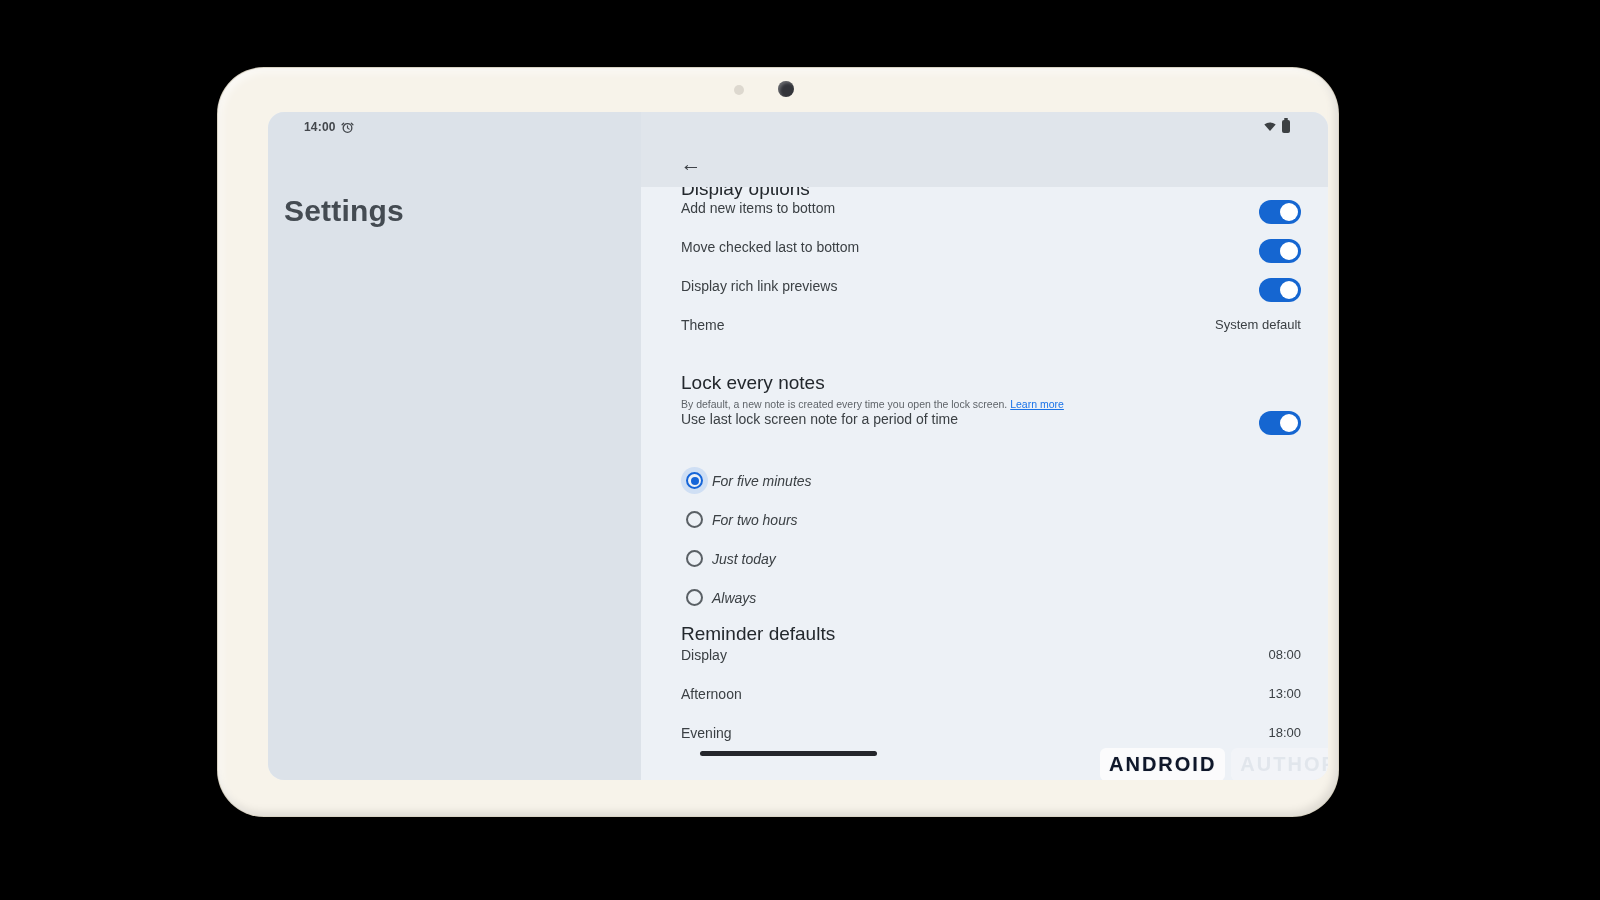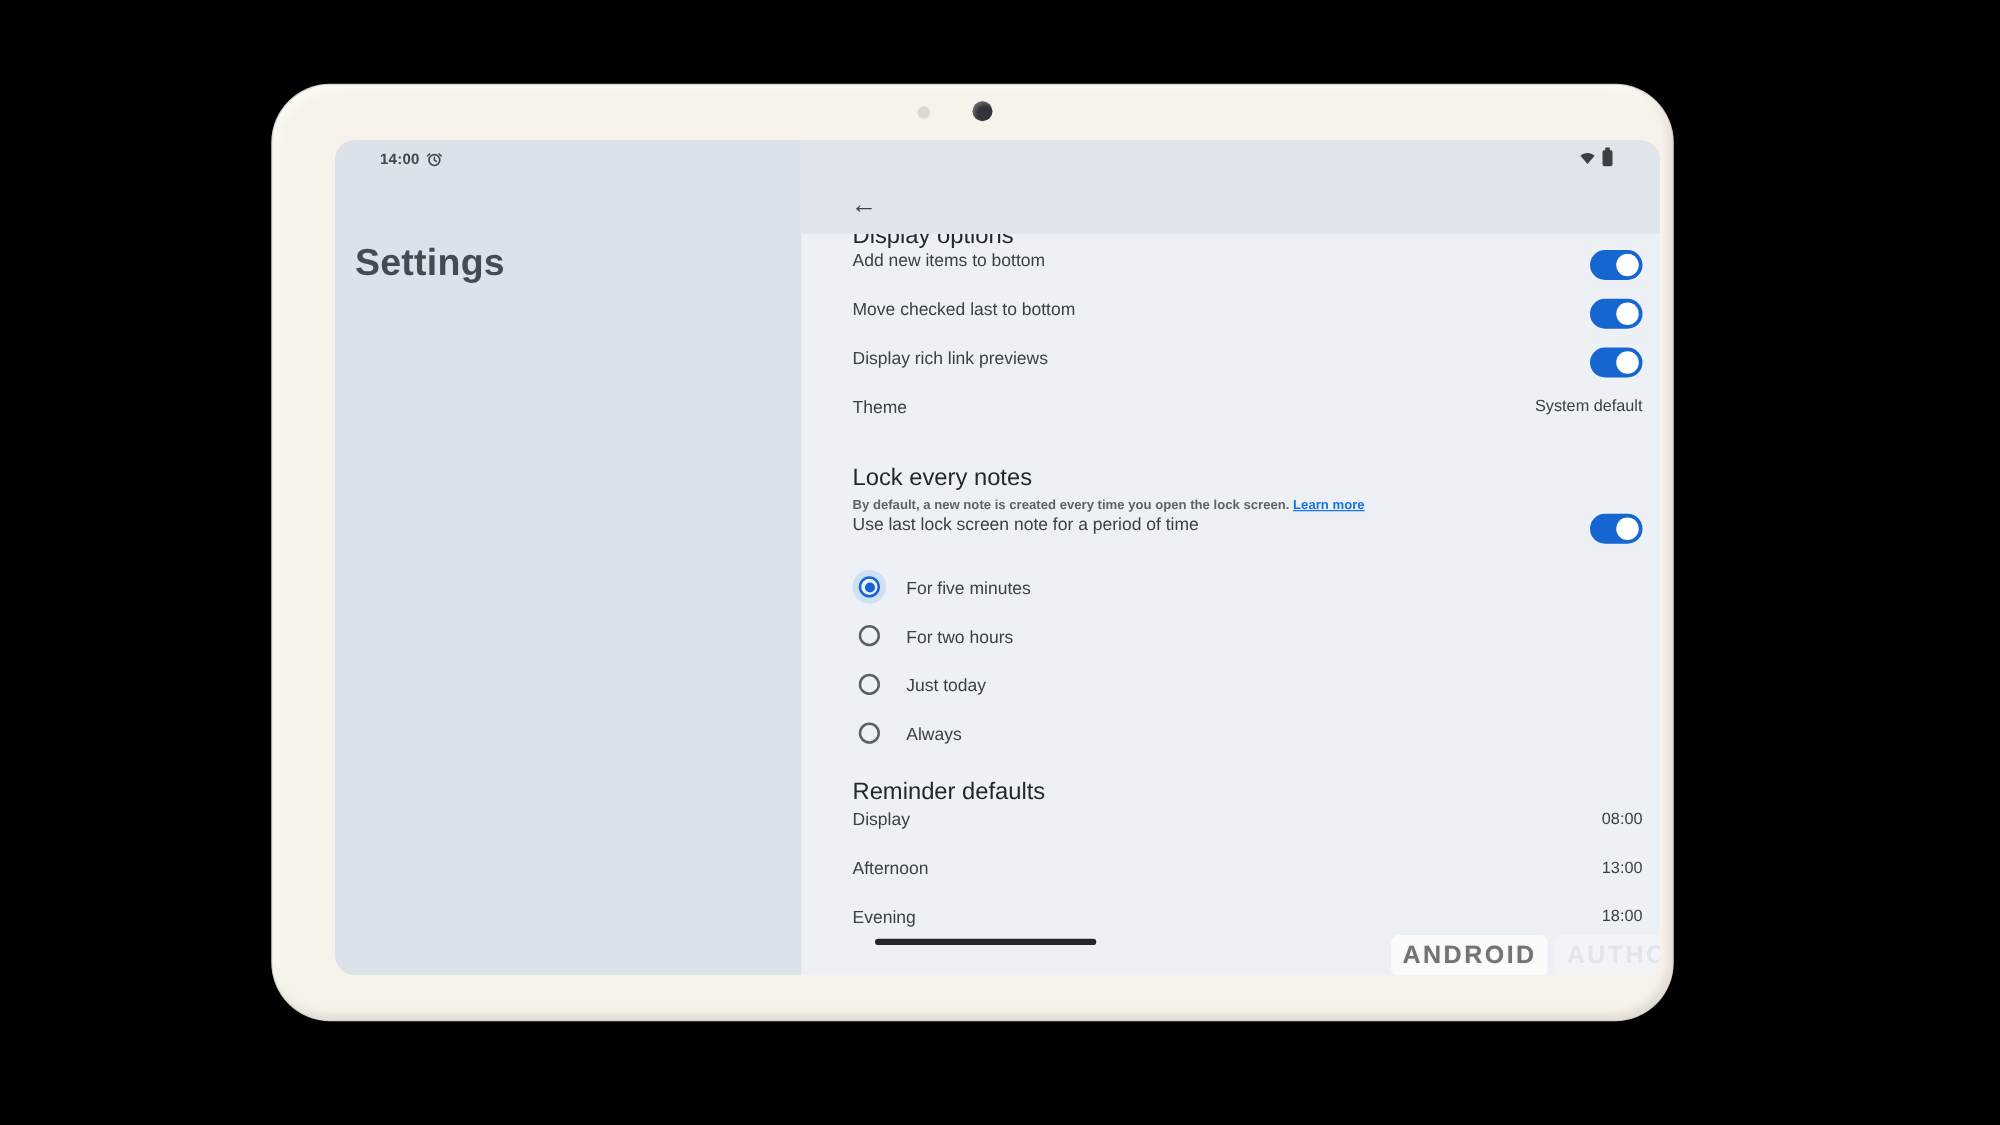"Display options" .content { left: 13px -> 0; padding: 0 27px 0 28px -> 0 27px 0 40px }
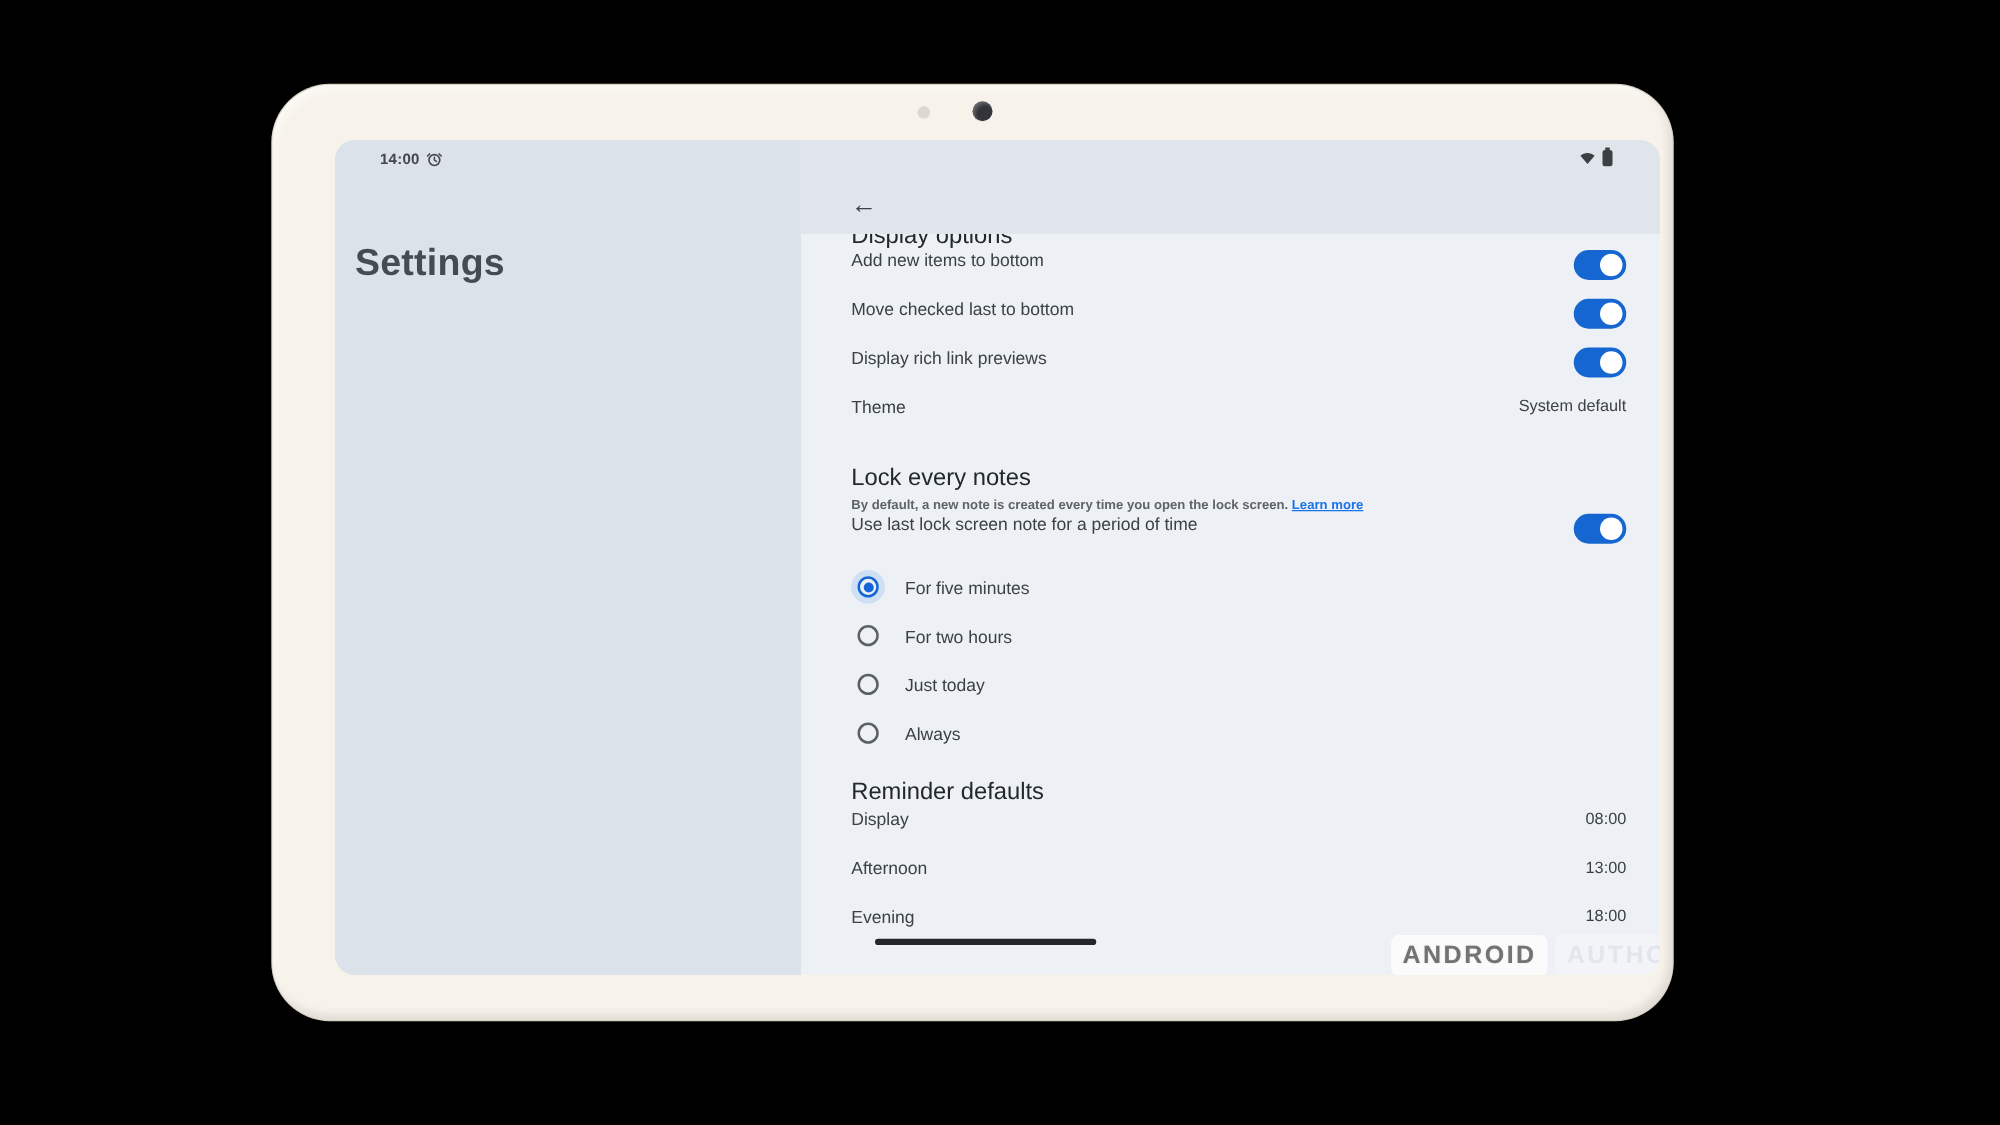"By default, a new note" .desc { font-weight: bold -> none }
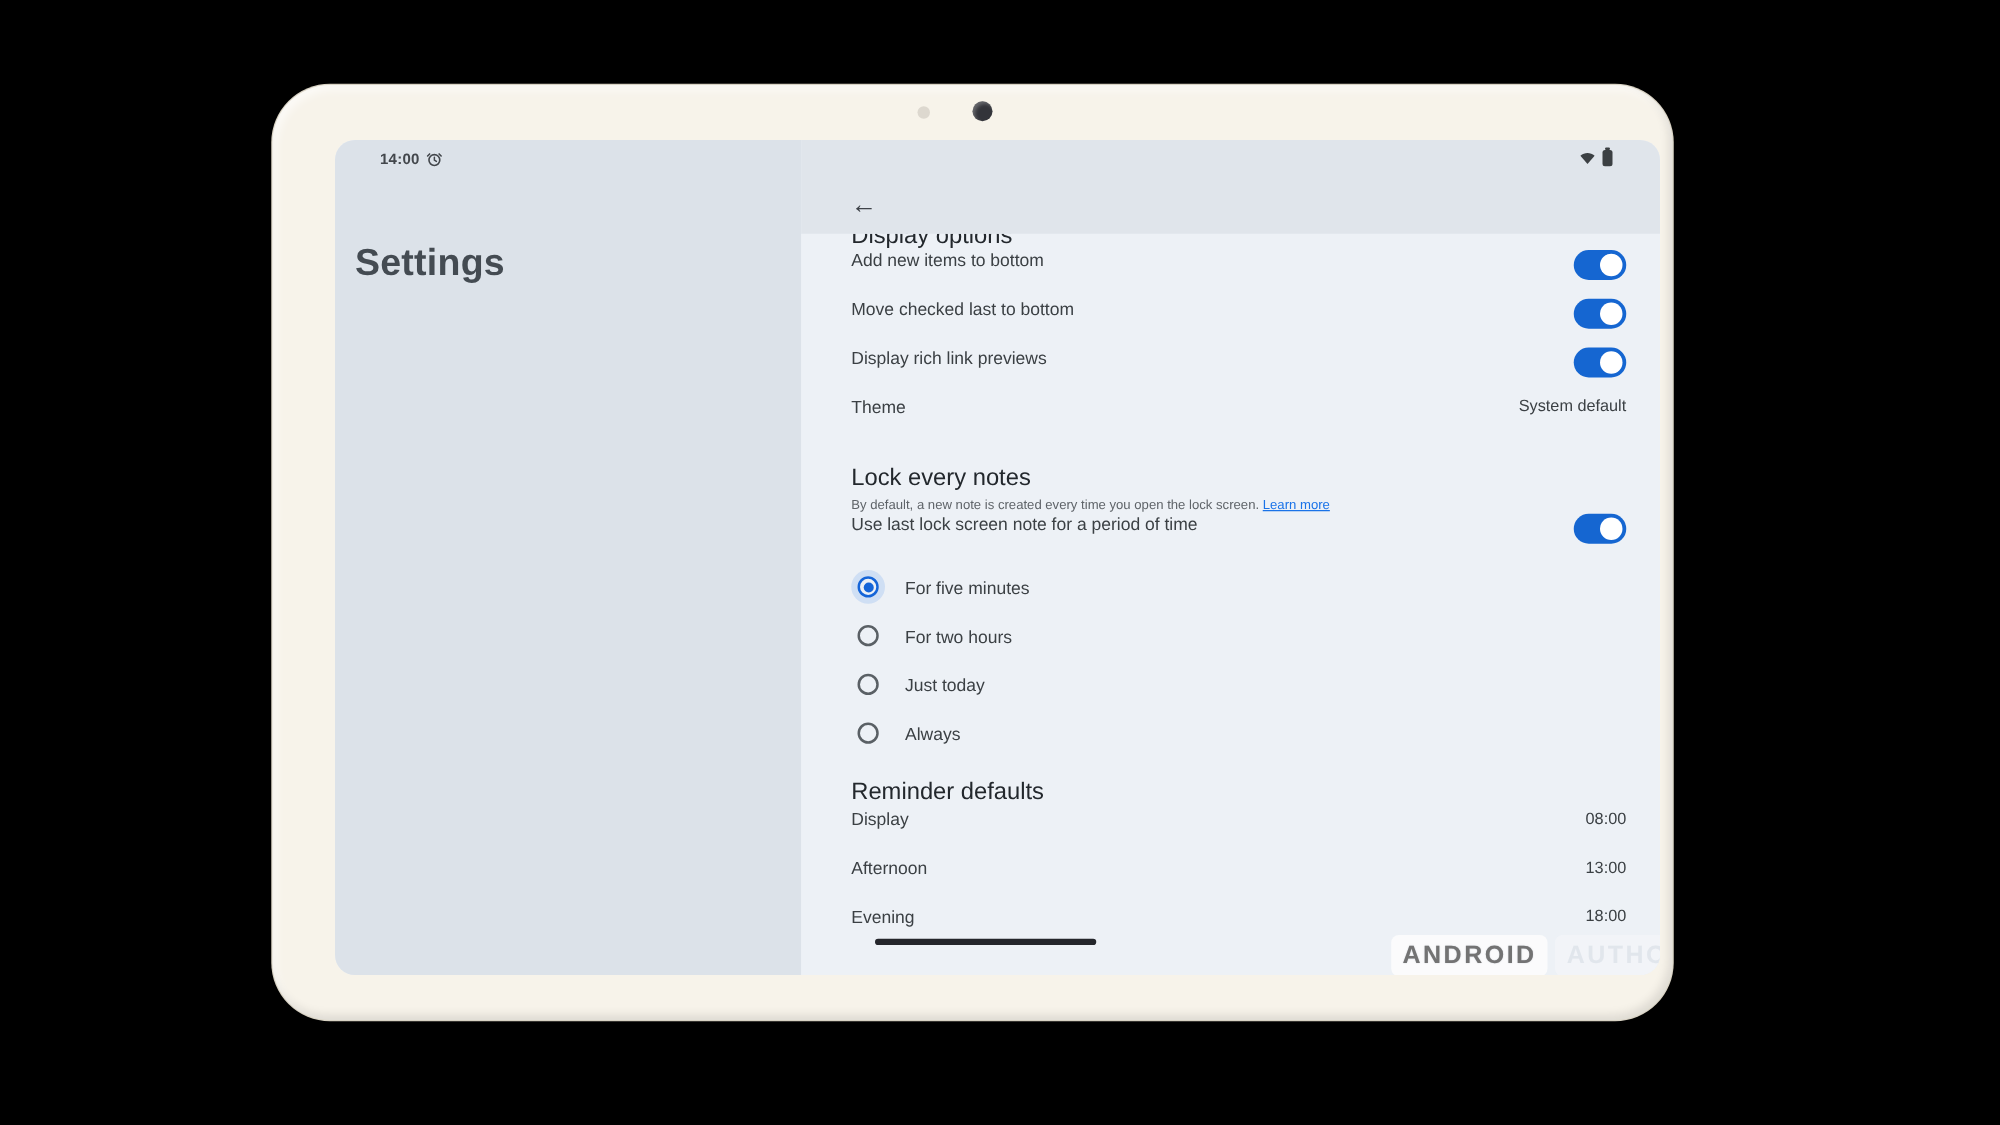"For five minutes" .radio-row { align-items: center -> flex-end; font-style: none -> italic; gap: 21px -> 9px }
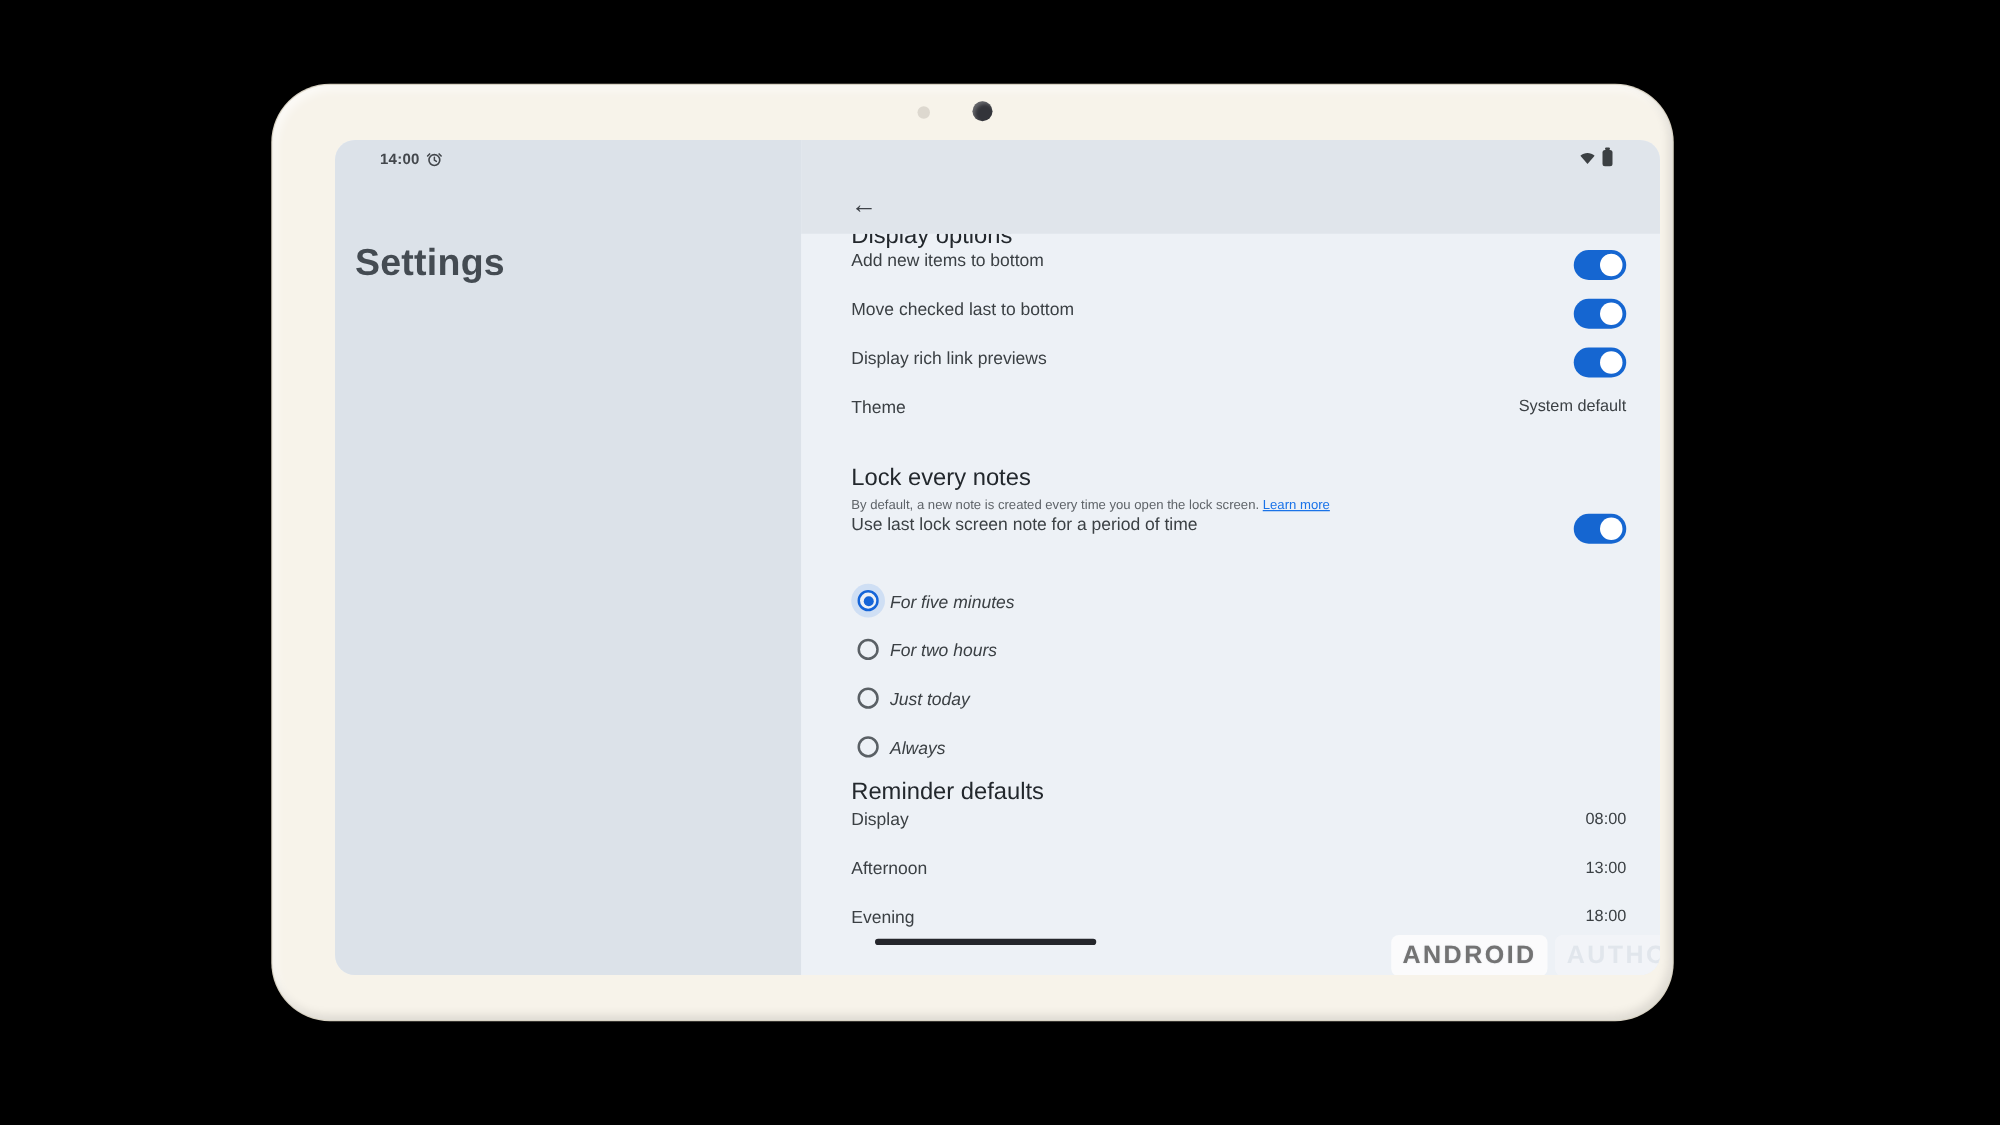"ANDROID" .wm-box.first { color: #737373 -> #0f172a; margin-left: 13px -> none }
